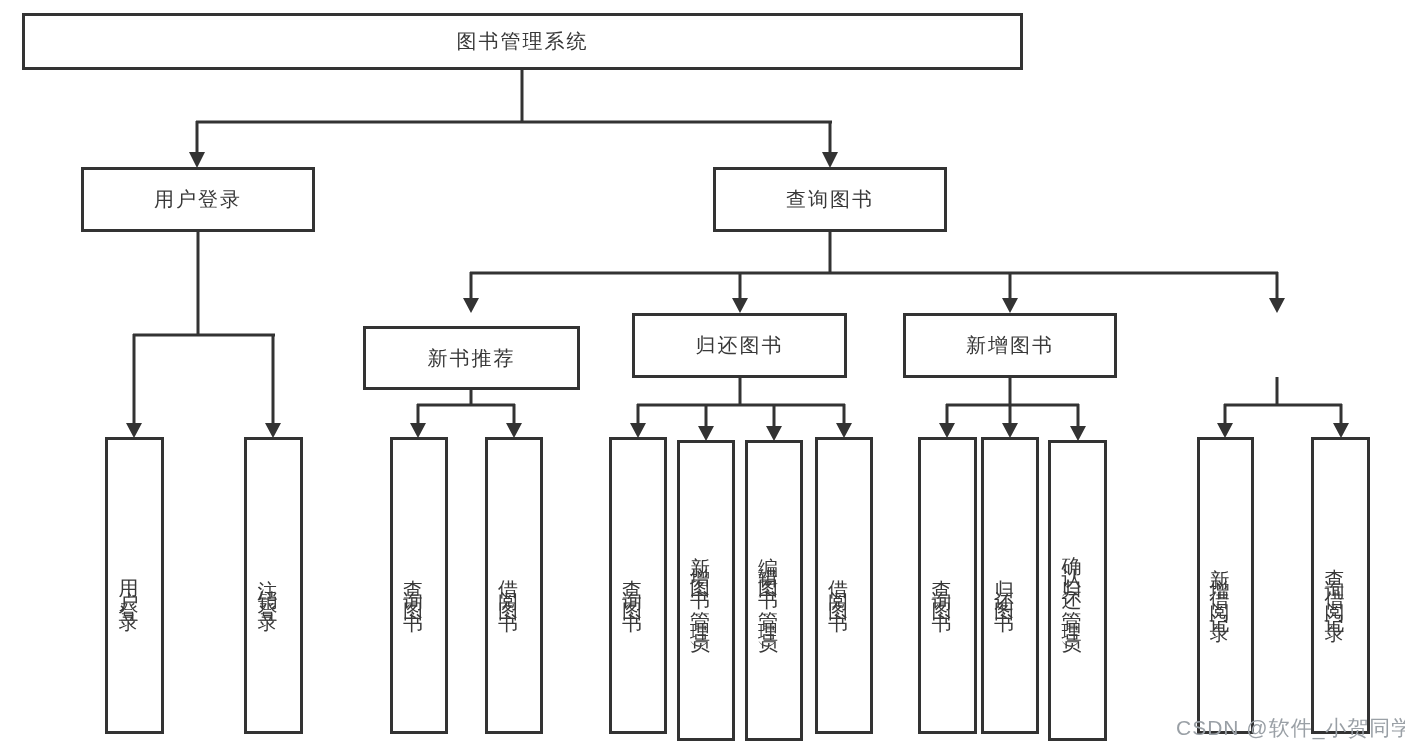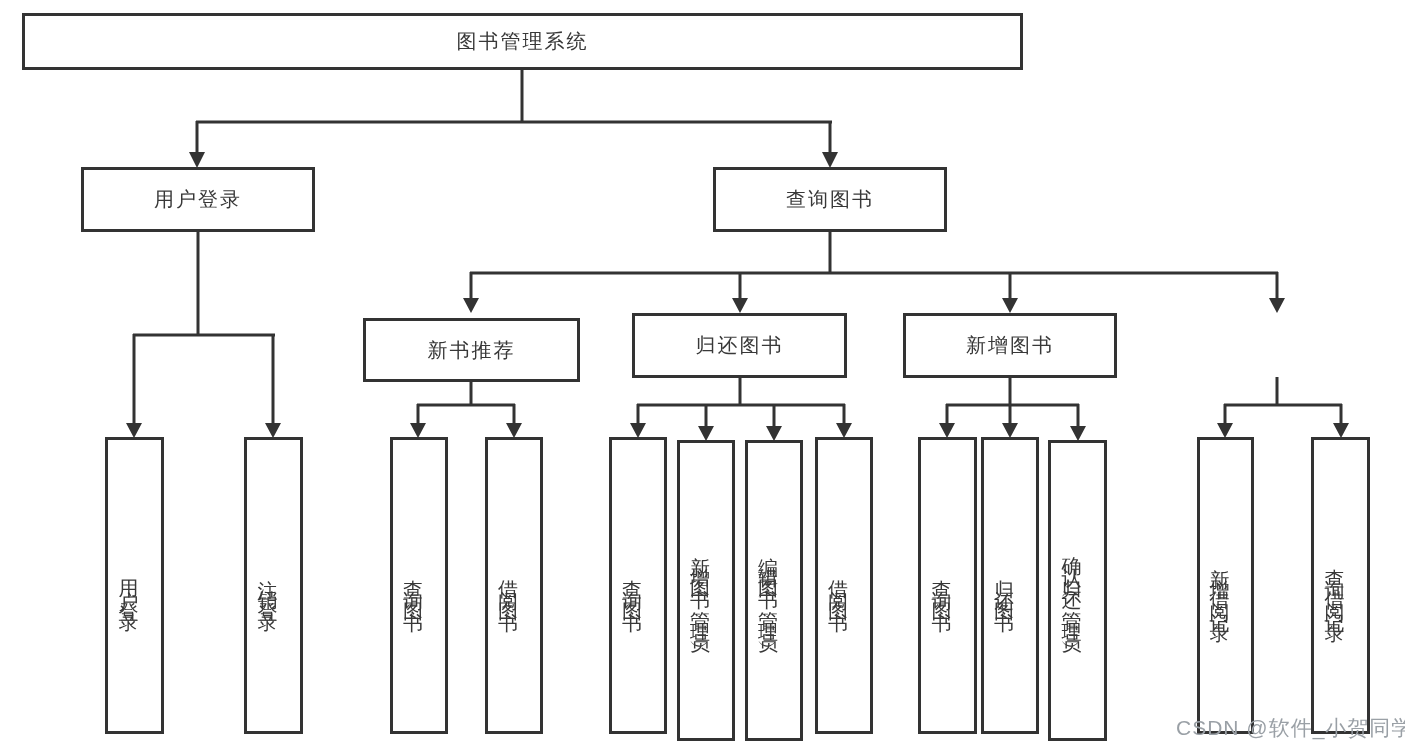"新书推荐" div.box { top: 318px -> 326px }
